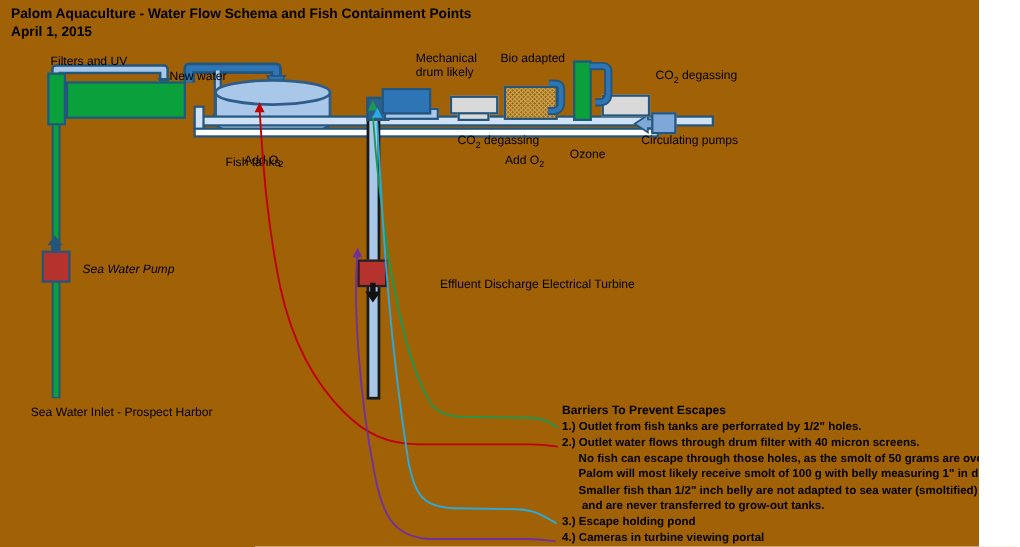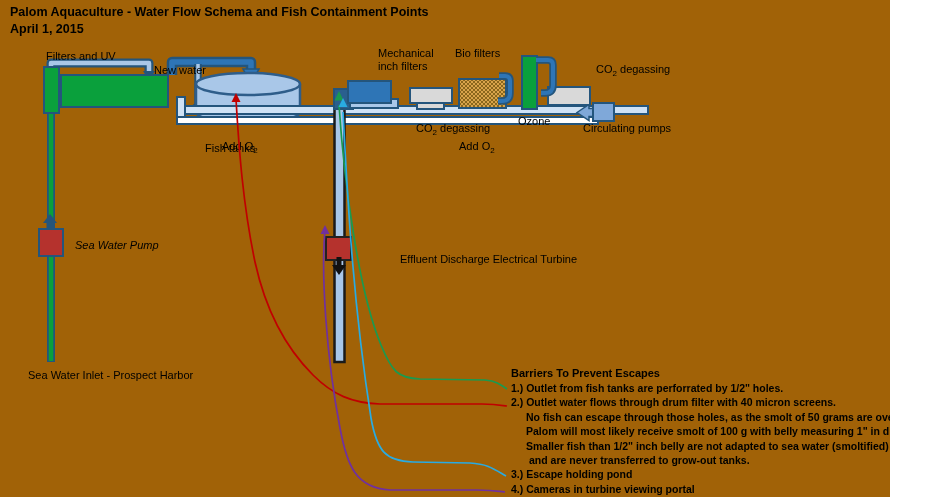"Bio filters" div.lbl { text: filters -> adapted }
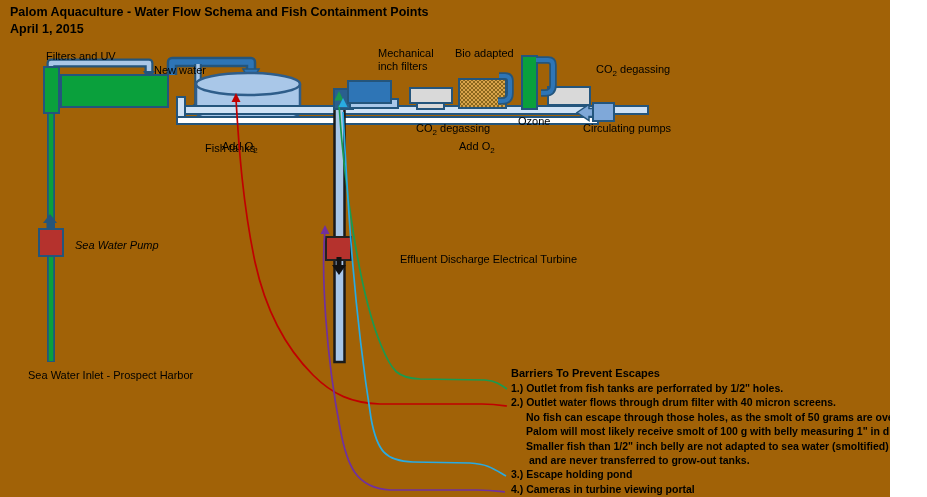"inch filters" div { text: inch filters -> drum likely }
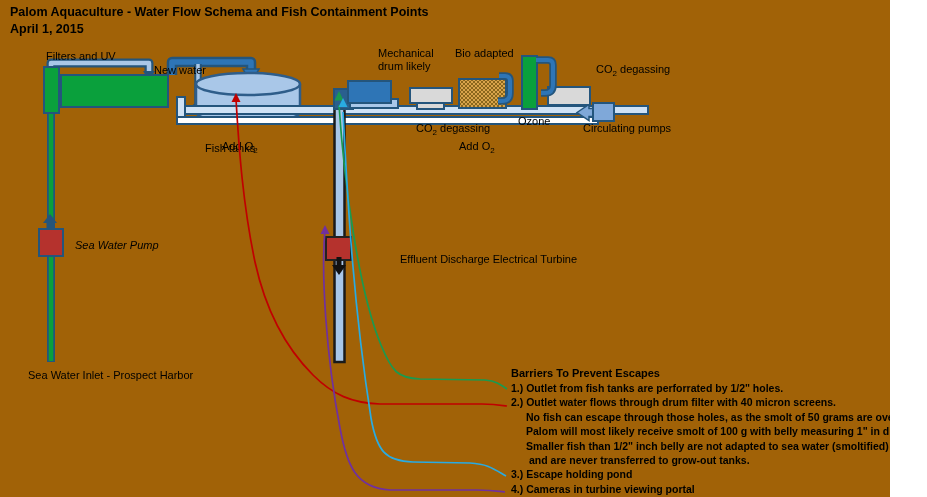"Ozone" div.lbl { top: 115px -> 135px }
